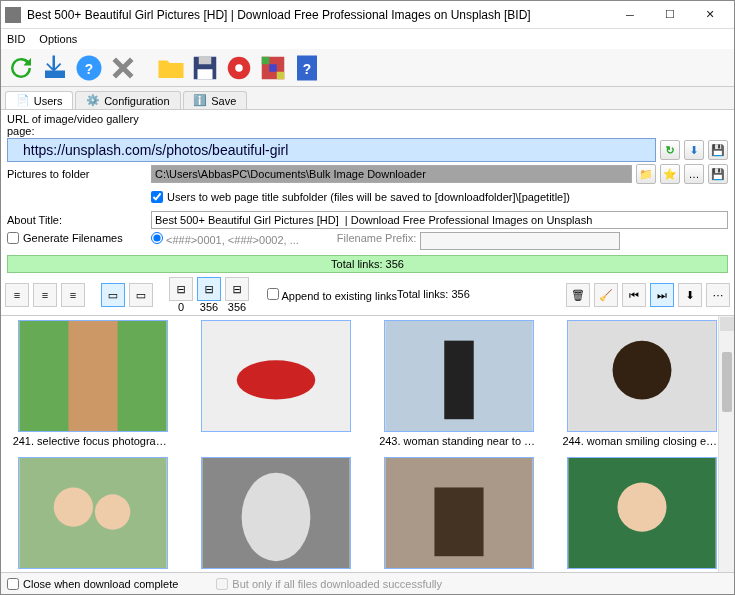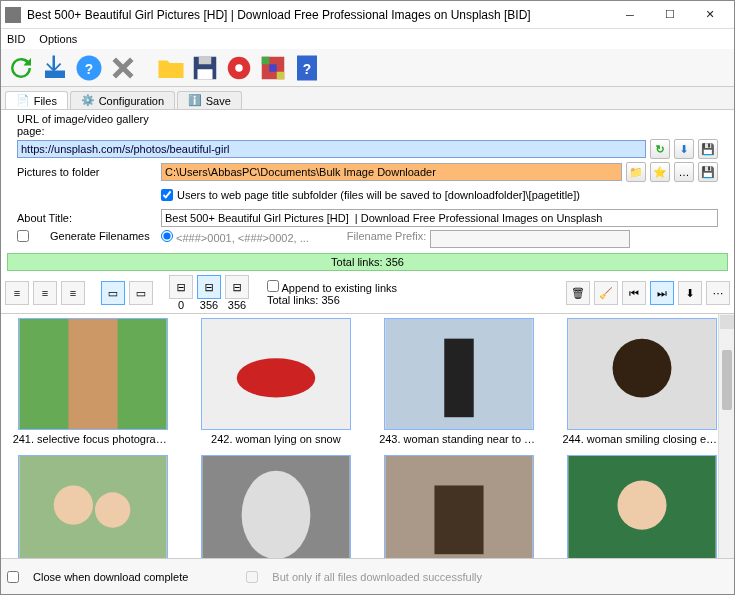"Files" span { text: Files -> Users }
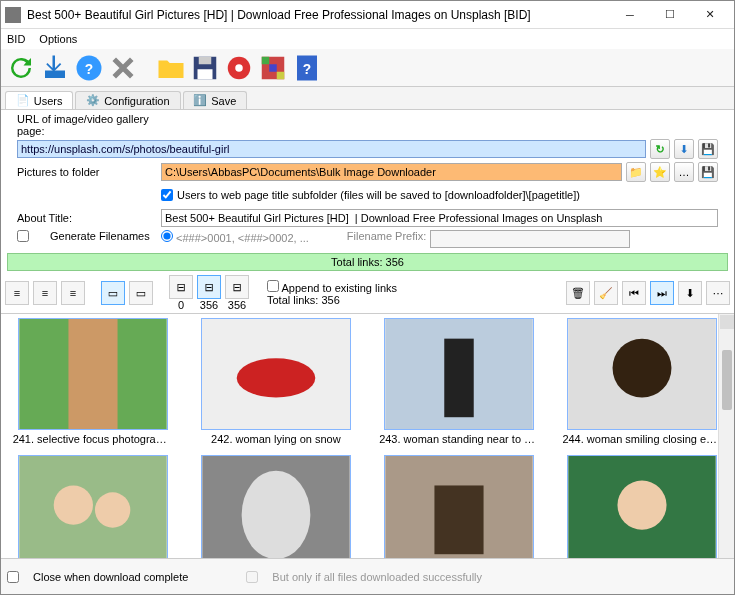"URL of image/video gallery page:" .row { margin: 1px 10px -> 1px 0 }
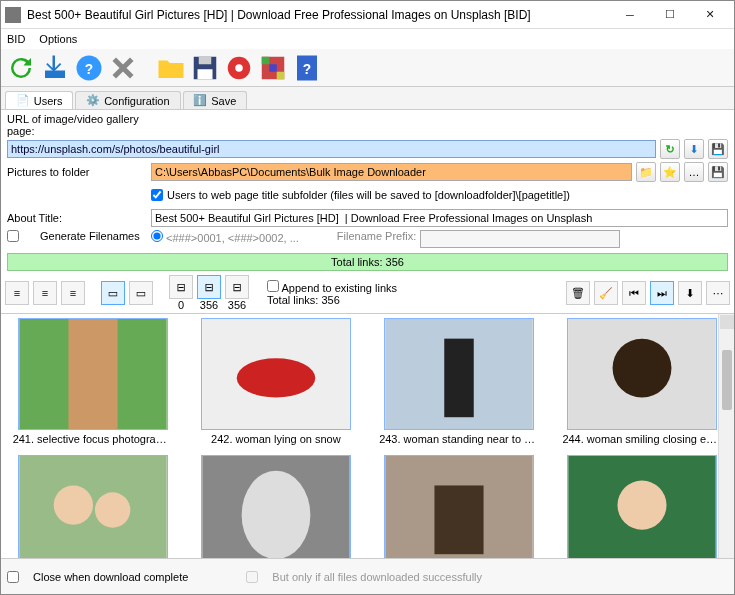"https://unsplash.com/s/photos/beautiful-" .url { font-size: 11px -> 14px; height: 18px -> 24px; padding: 1px 3px -> 1px 15px }
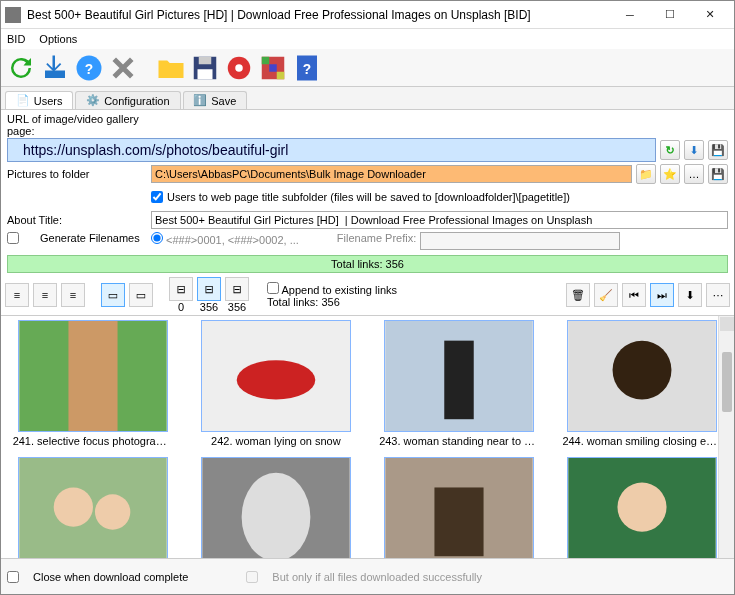"C:\Users\AbbasPC\Documents\Bulk Image" .folderrow .txt { background: #fdba74 -> #a3a3a3 }
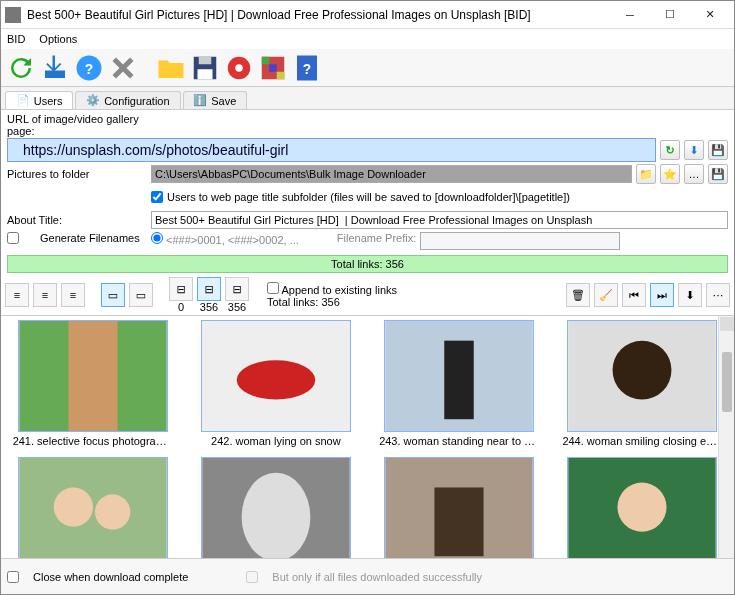"Generate Filenames" span.lbl { gap: 21px -> 4px }
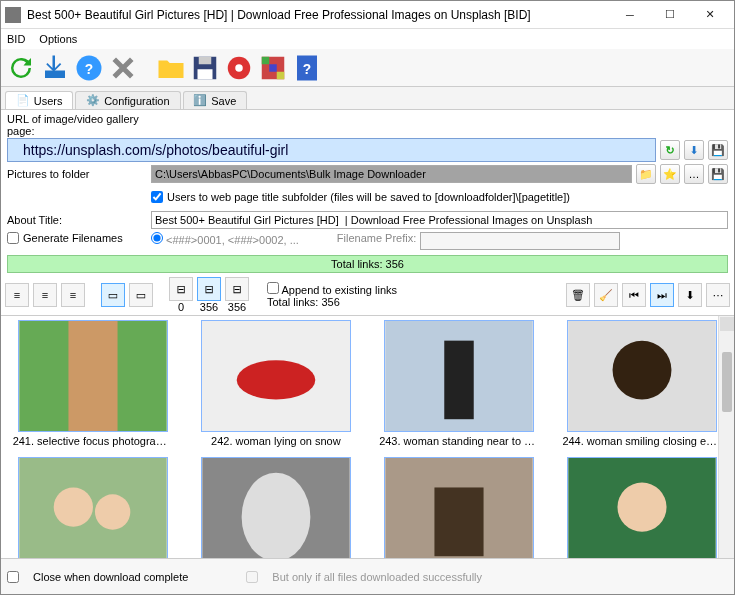"Append to existing links" div { flex-direction: column -> none }
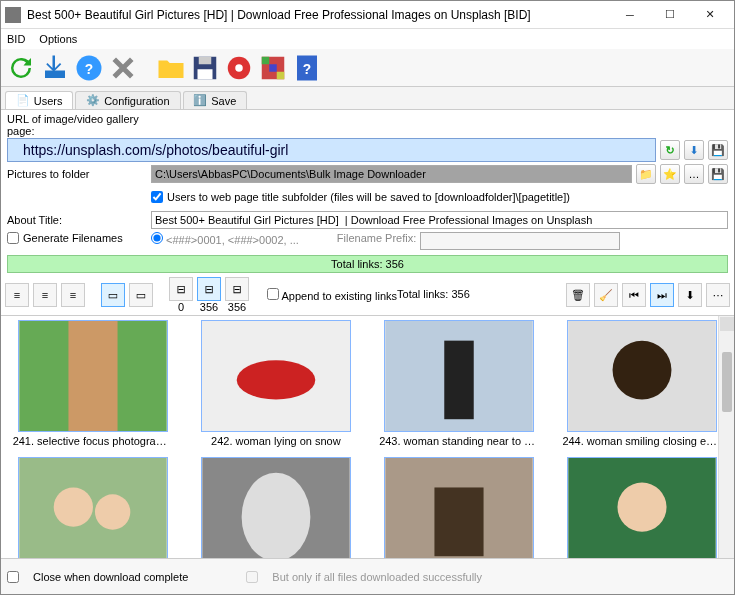"242. woman lying on snow" div.cap { html: <div>242. woman lying on snow</div> -> none }
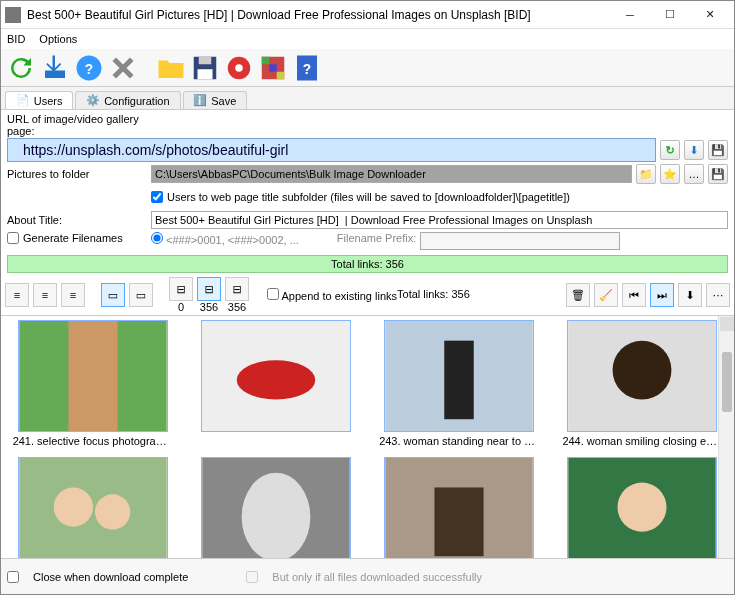"Close when download complete" .footer { gap: 14px -> 4px; height: 36px -> 22px }
